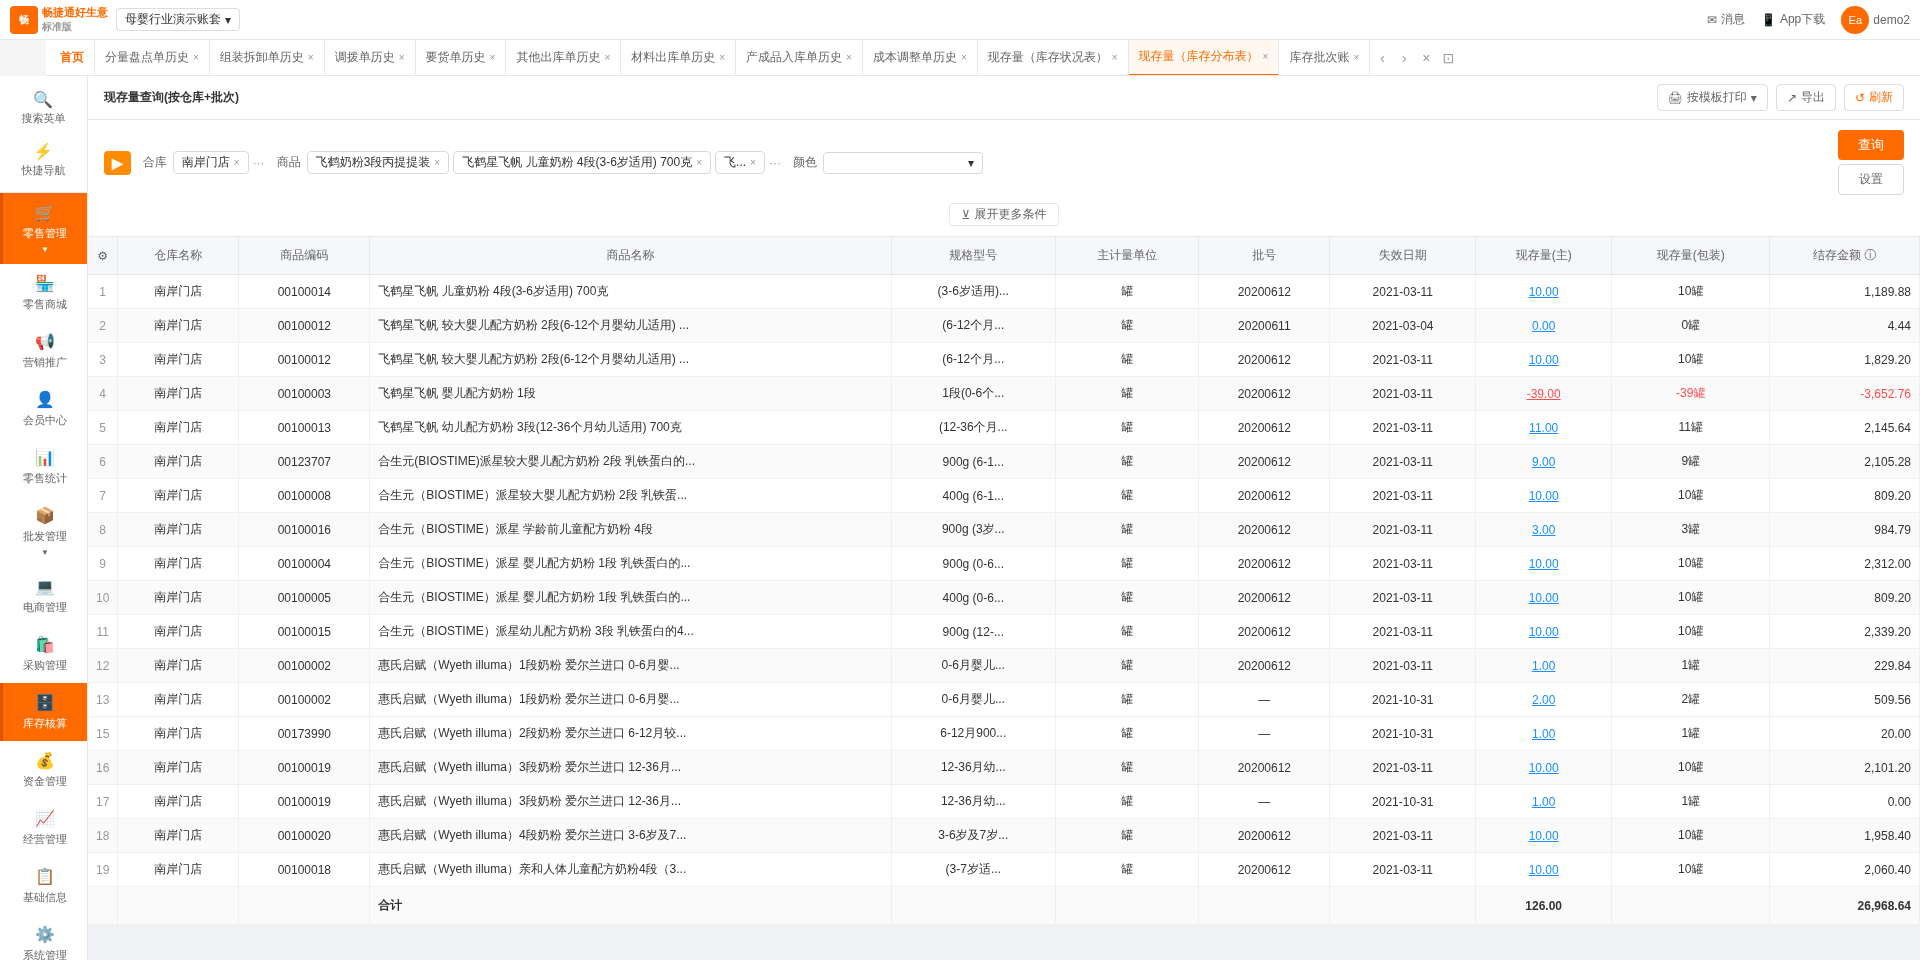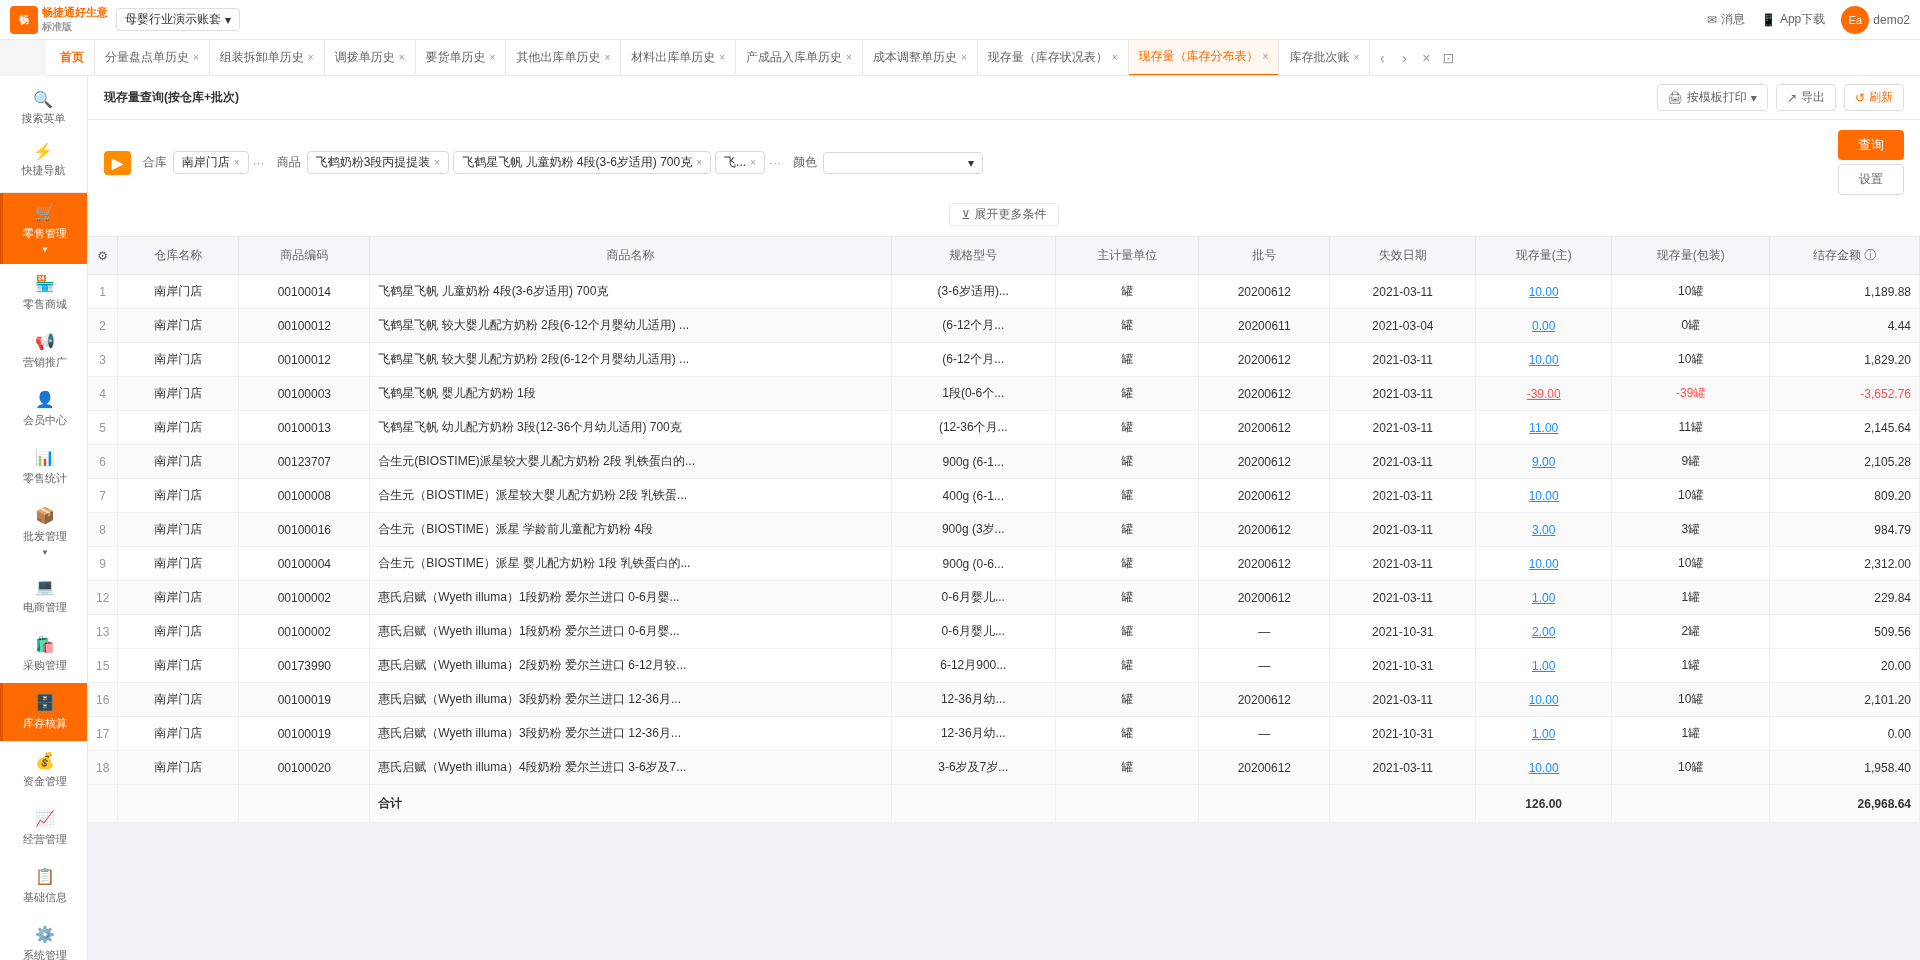"10" tr { html: none -> <tr> <td>10</td> <td>南岸门店</td> <td>00100005</td> <td>合生元（BIOSTIME）派星 婴儿配方奶粉 1段 乳铁蛋白的...</td> <td>400g (0-6...</td> <td>罐</td> <td>20200612</td> <td>2021-03-11</td> <td><span>10.00</span></td> <td>10罐</td> <td>809.20</td> </tr> }
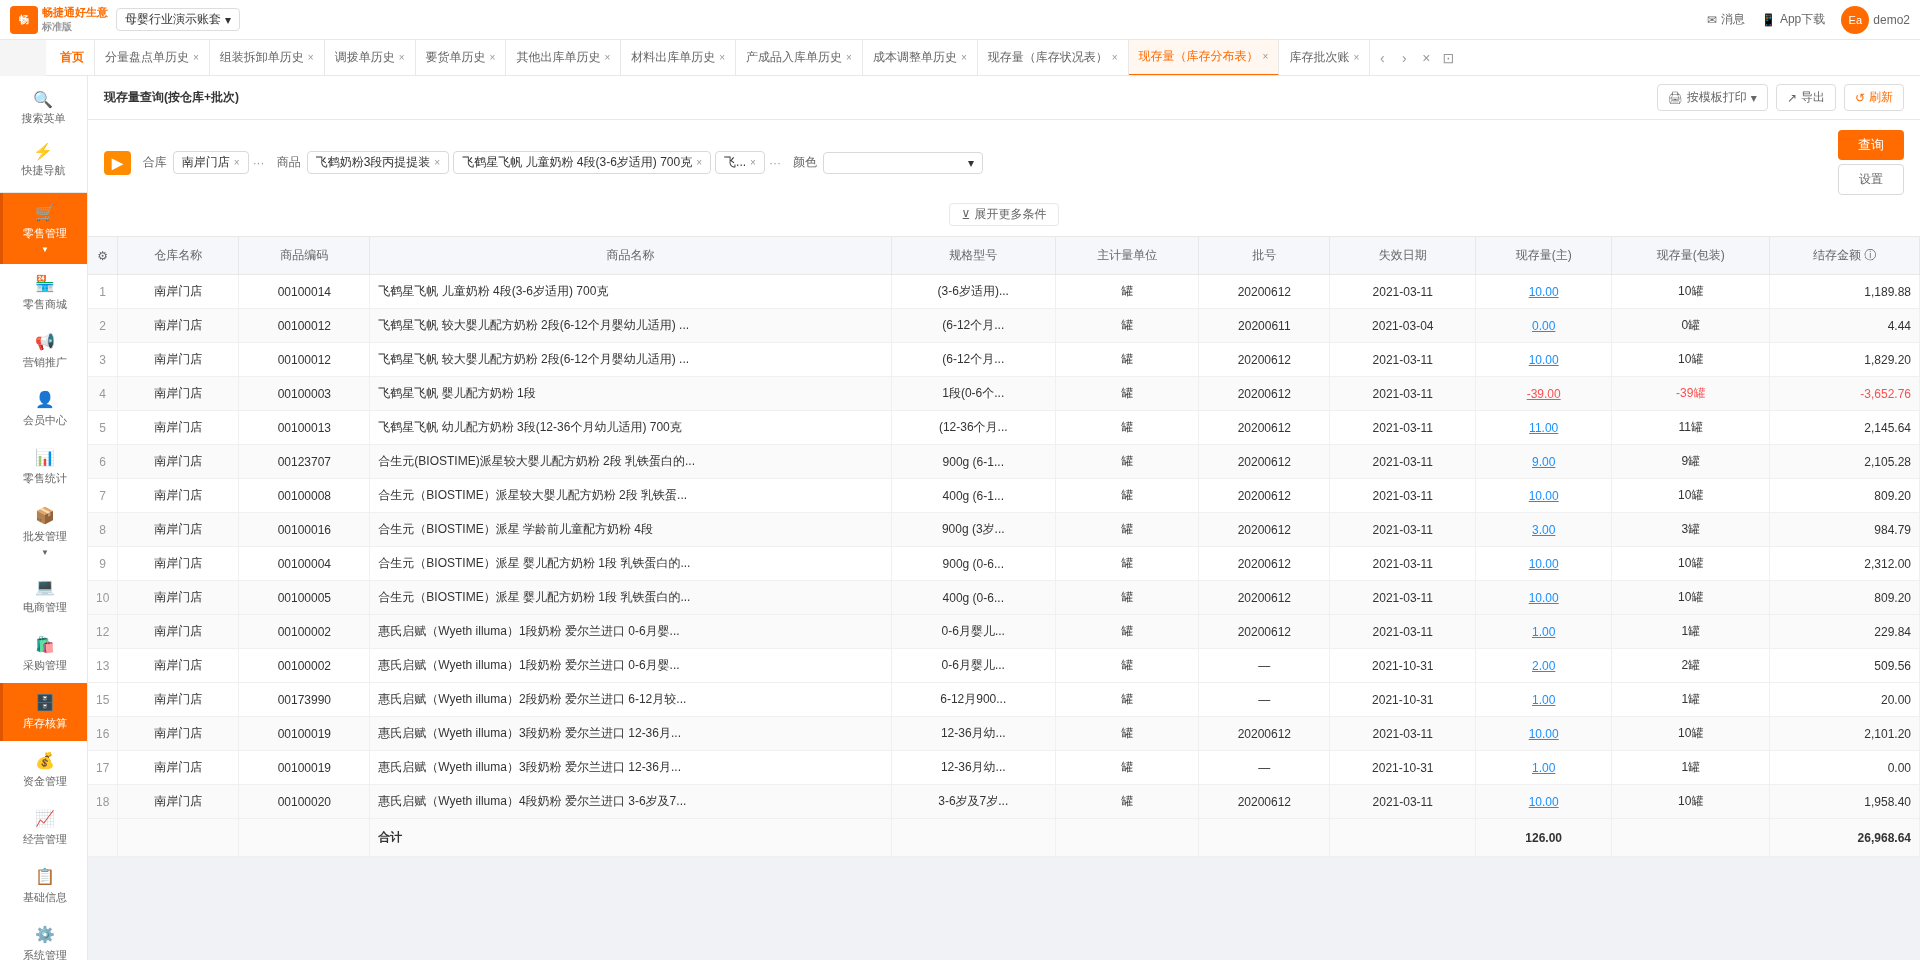"11" tr { html: none -> <tr> <td>11</td> <td>南岸门店</td> <td>00100015</td> <td>合生元（BIOSTIME）派星幼儿配方奶粉 3段 乳铁蛋白的4...</td> <td>900g (12-...</td> <td>罐</td> <td>20200612</td> <td>2021-03-11</td> <td><span>10.00</span></td> <td>10罐</td> <td>2,339.20</td> </tr> }
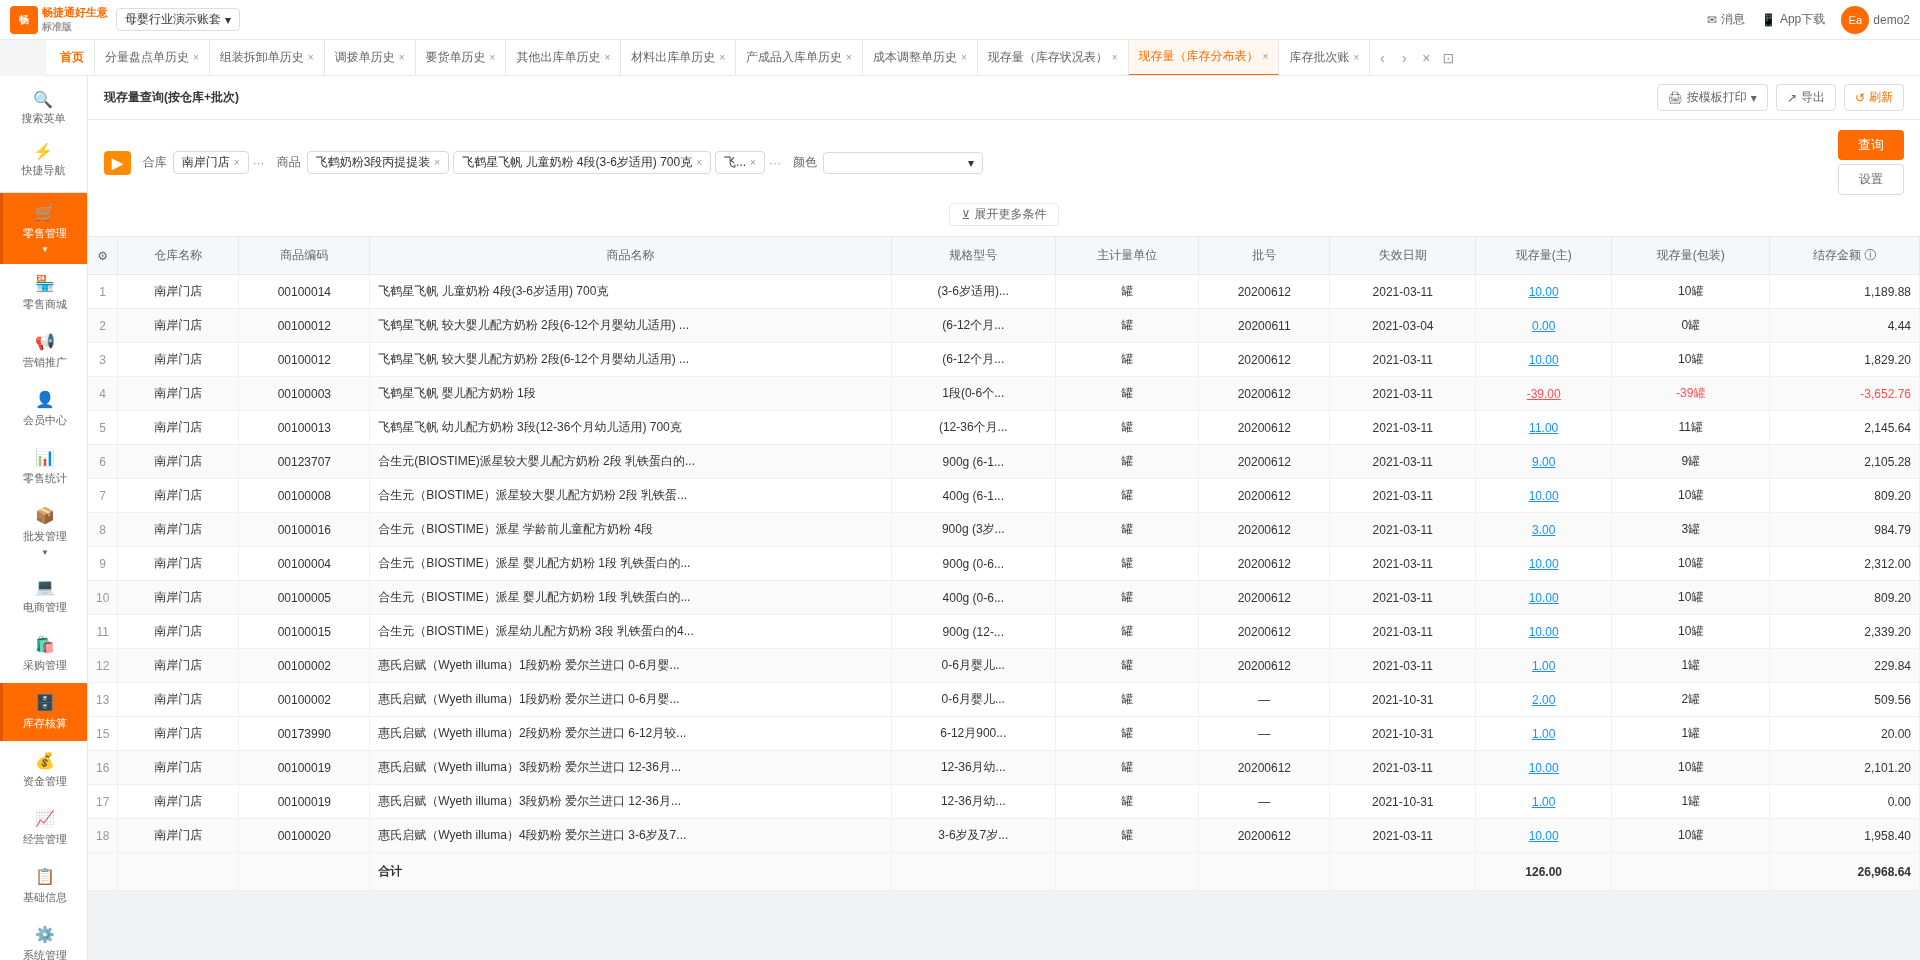"19" tr { html: none -> <tr> <td>19</td> <td>南岸门店</td> <td>00100018</td> <td>惠氏启赋（Wyeth illuma）亲和人体儿童配方奶粉4段（3...</td> <td>(3-7岁适...</td> <td>罐</td> <td>20200612</td> <td>2021-03-11</td> <td><span>10.00</span></td> <td>10罐</td> <td>2,060.40</td> </tr> }
